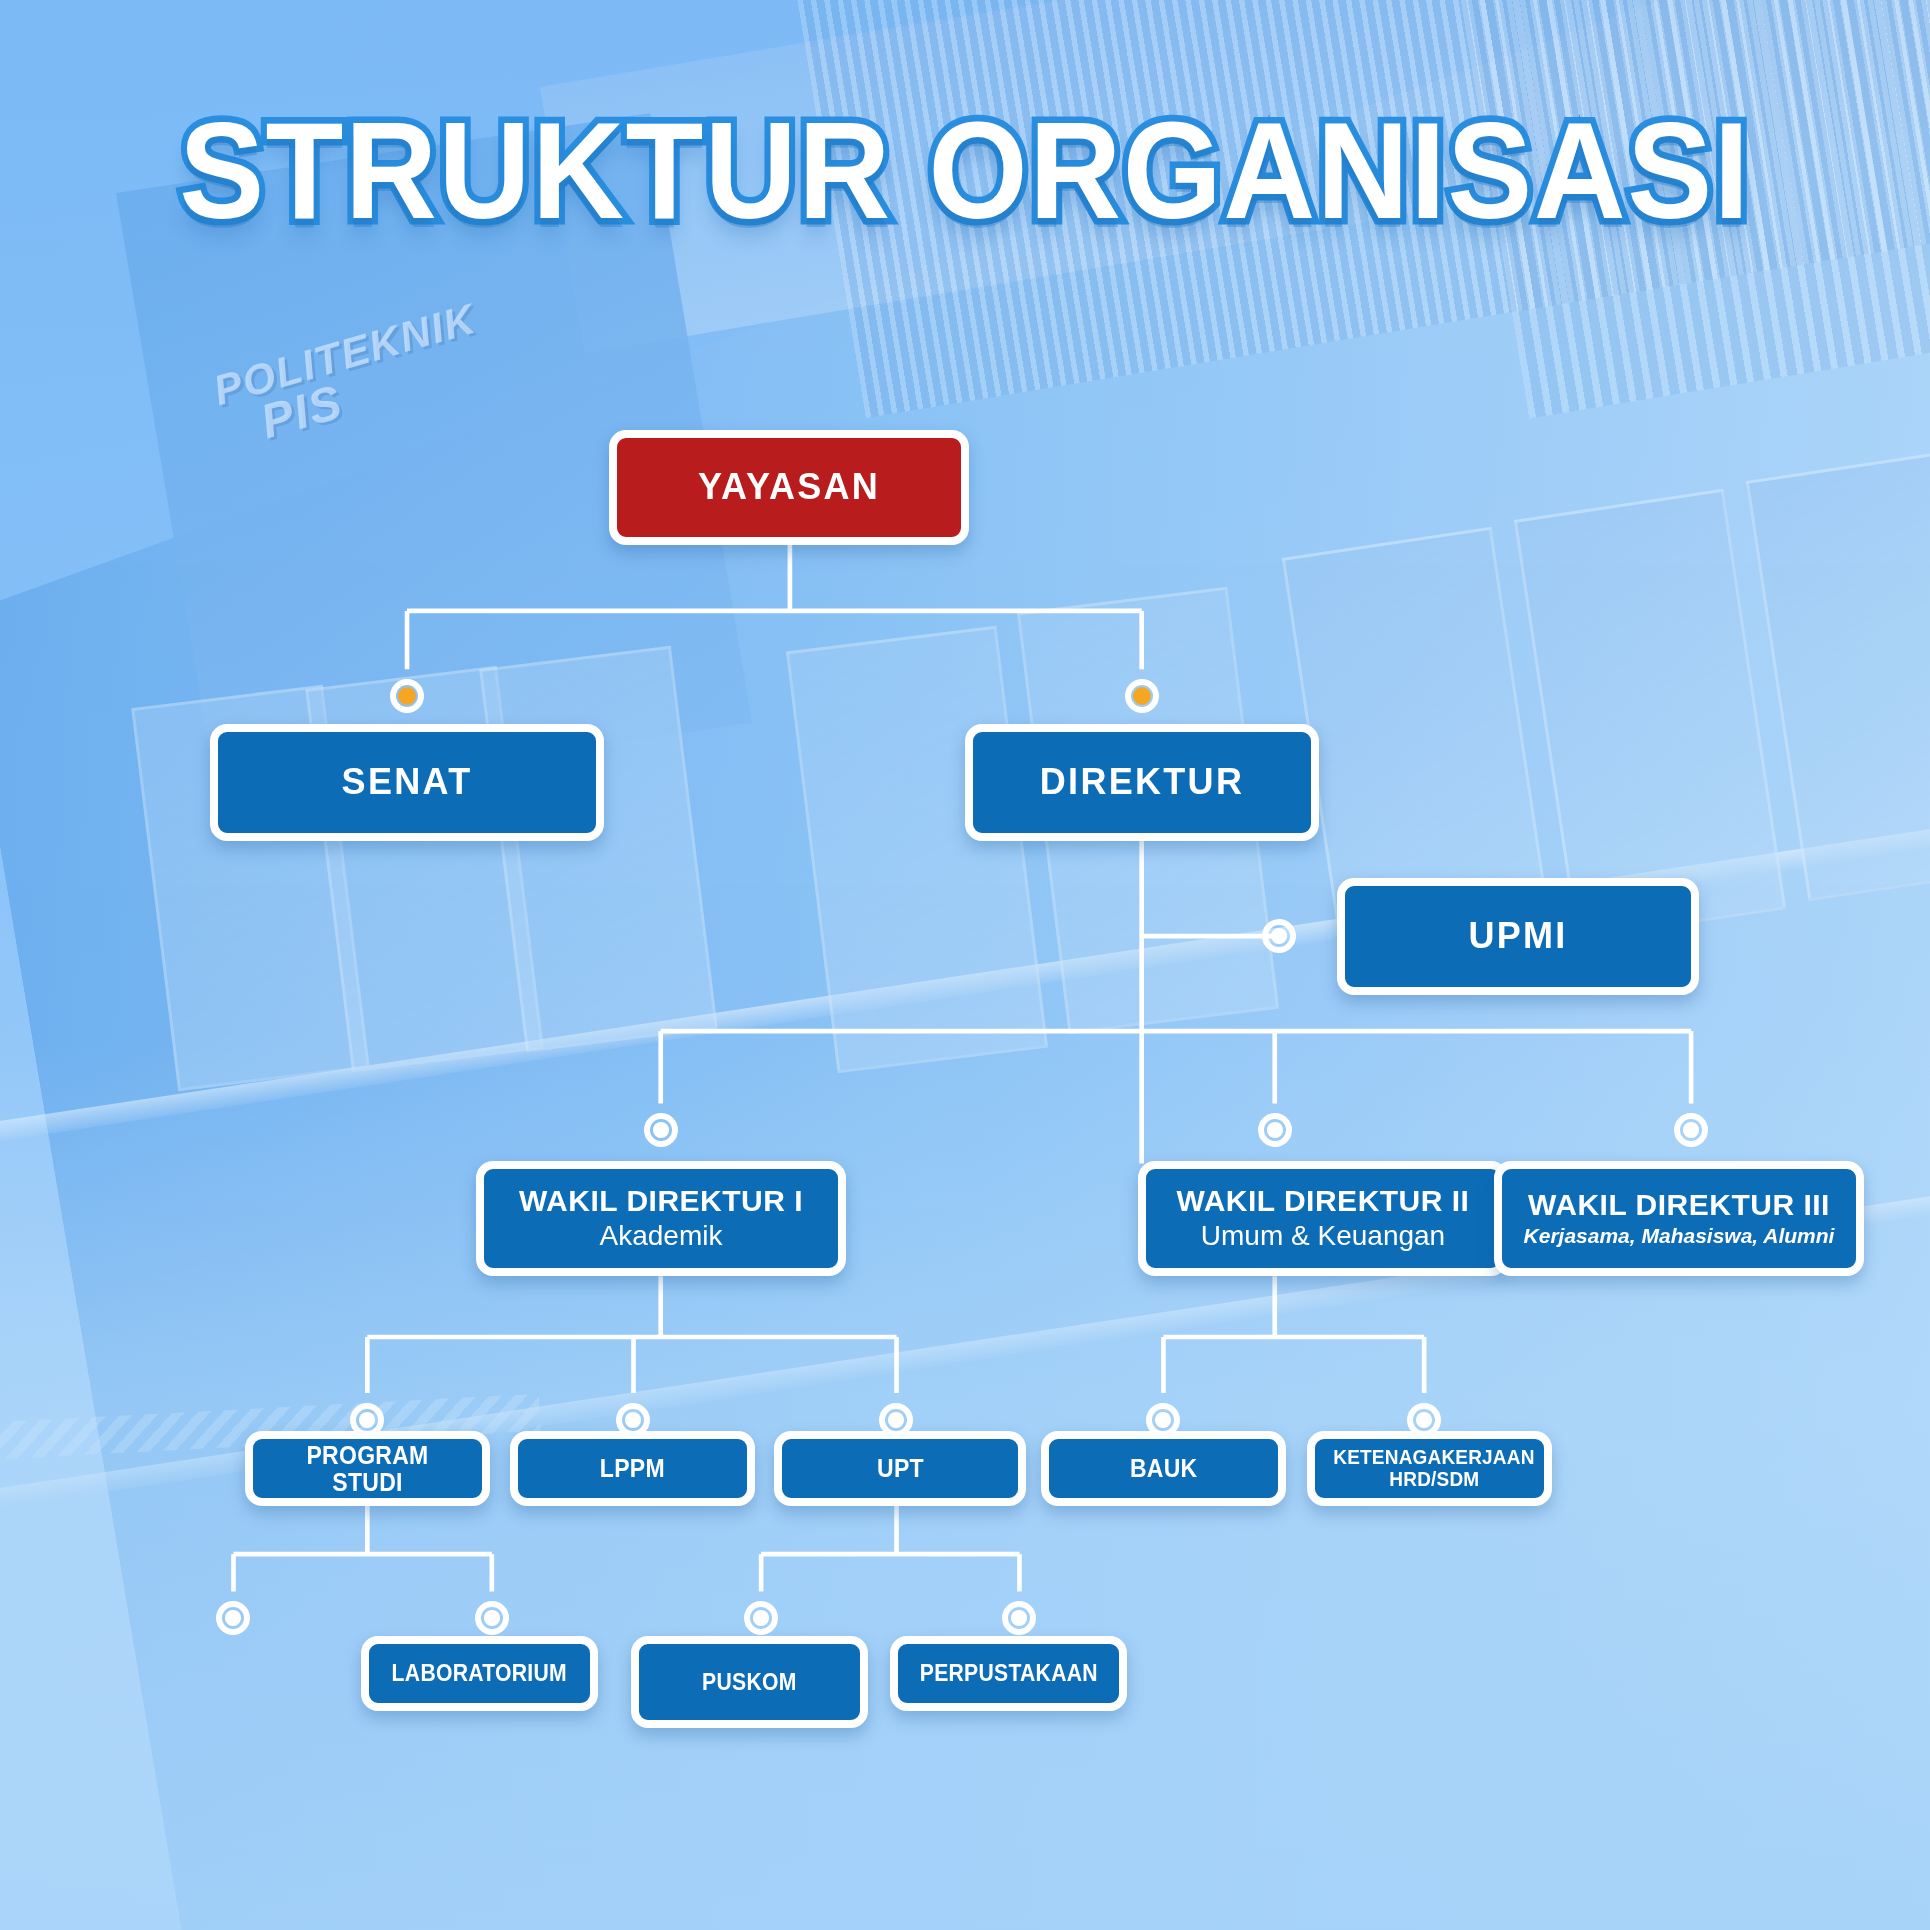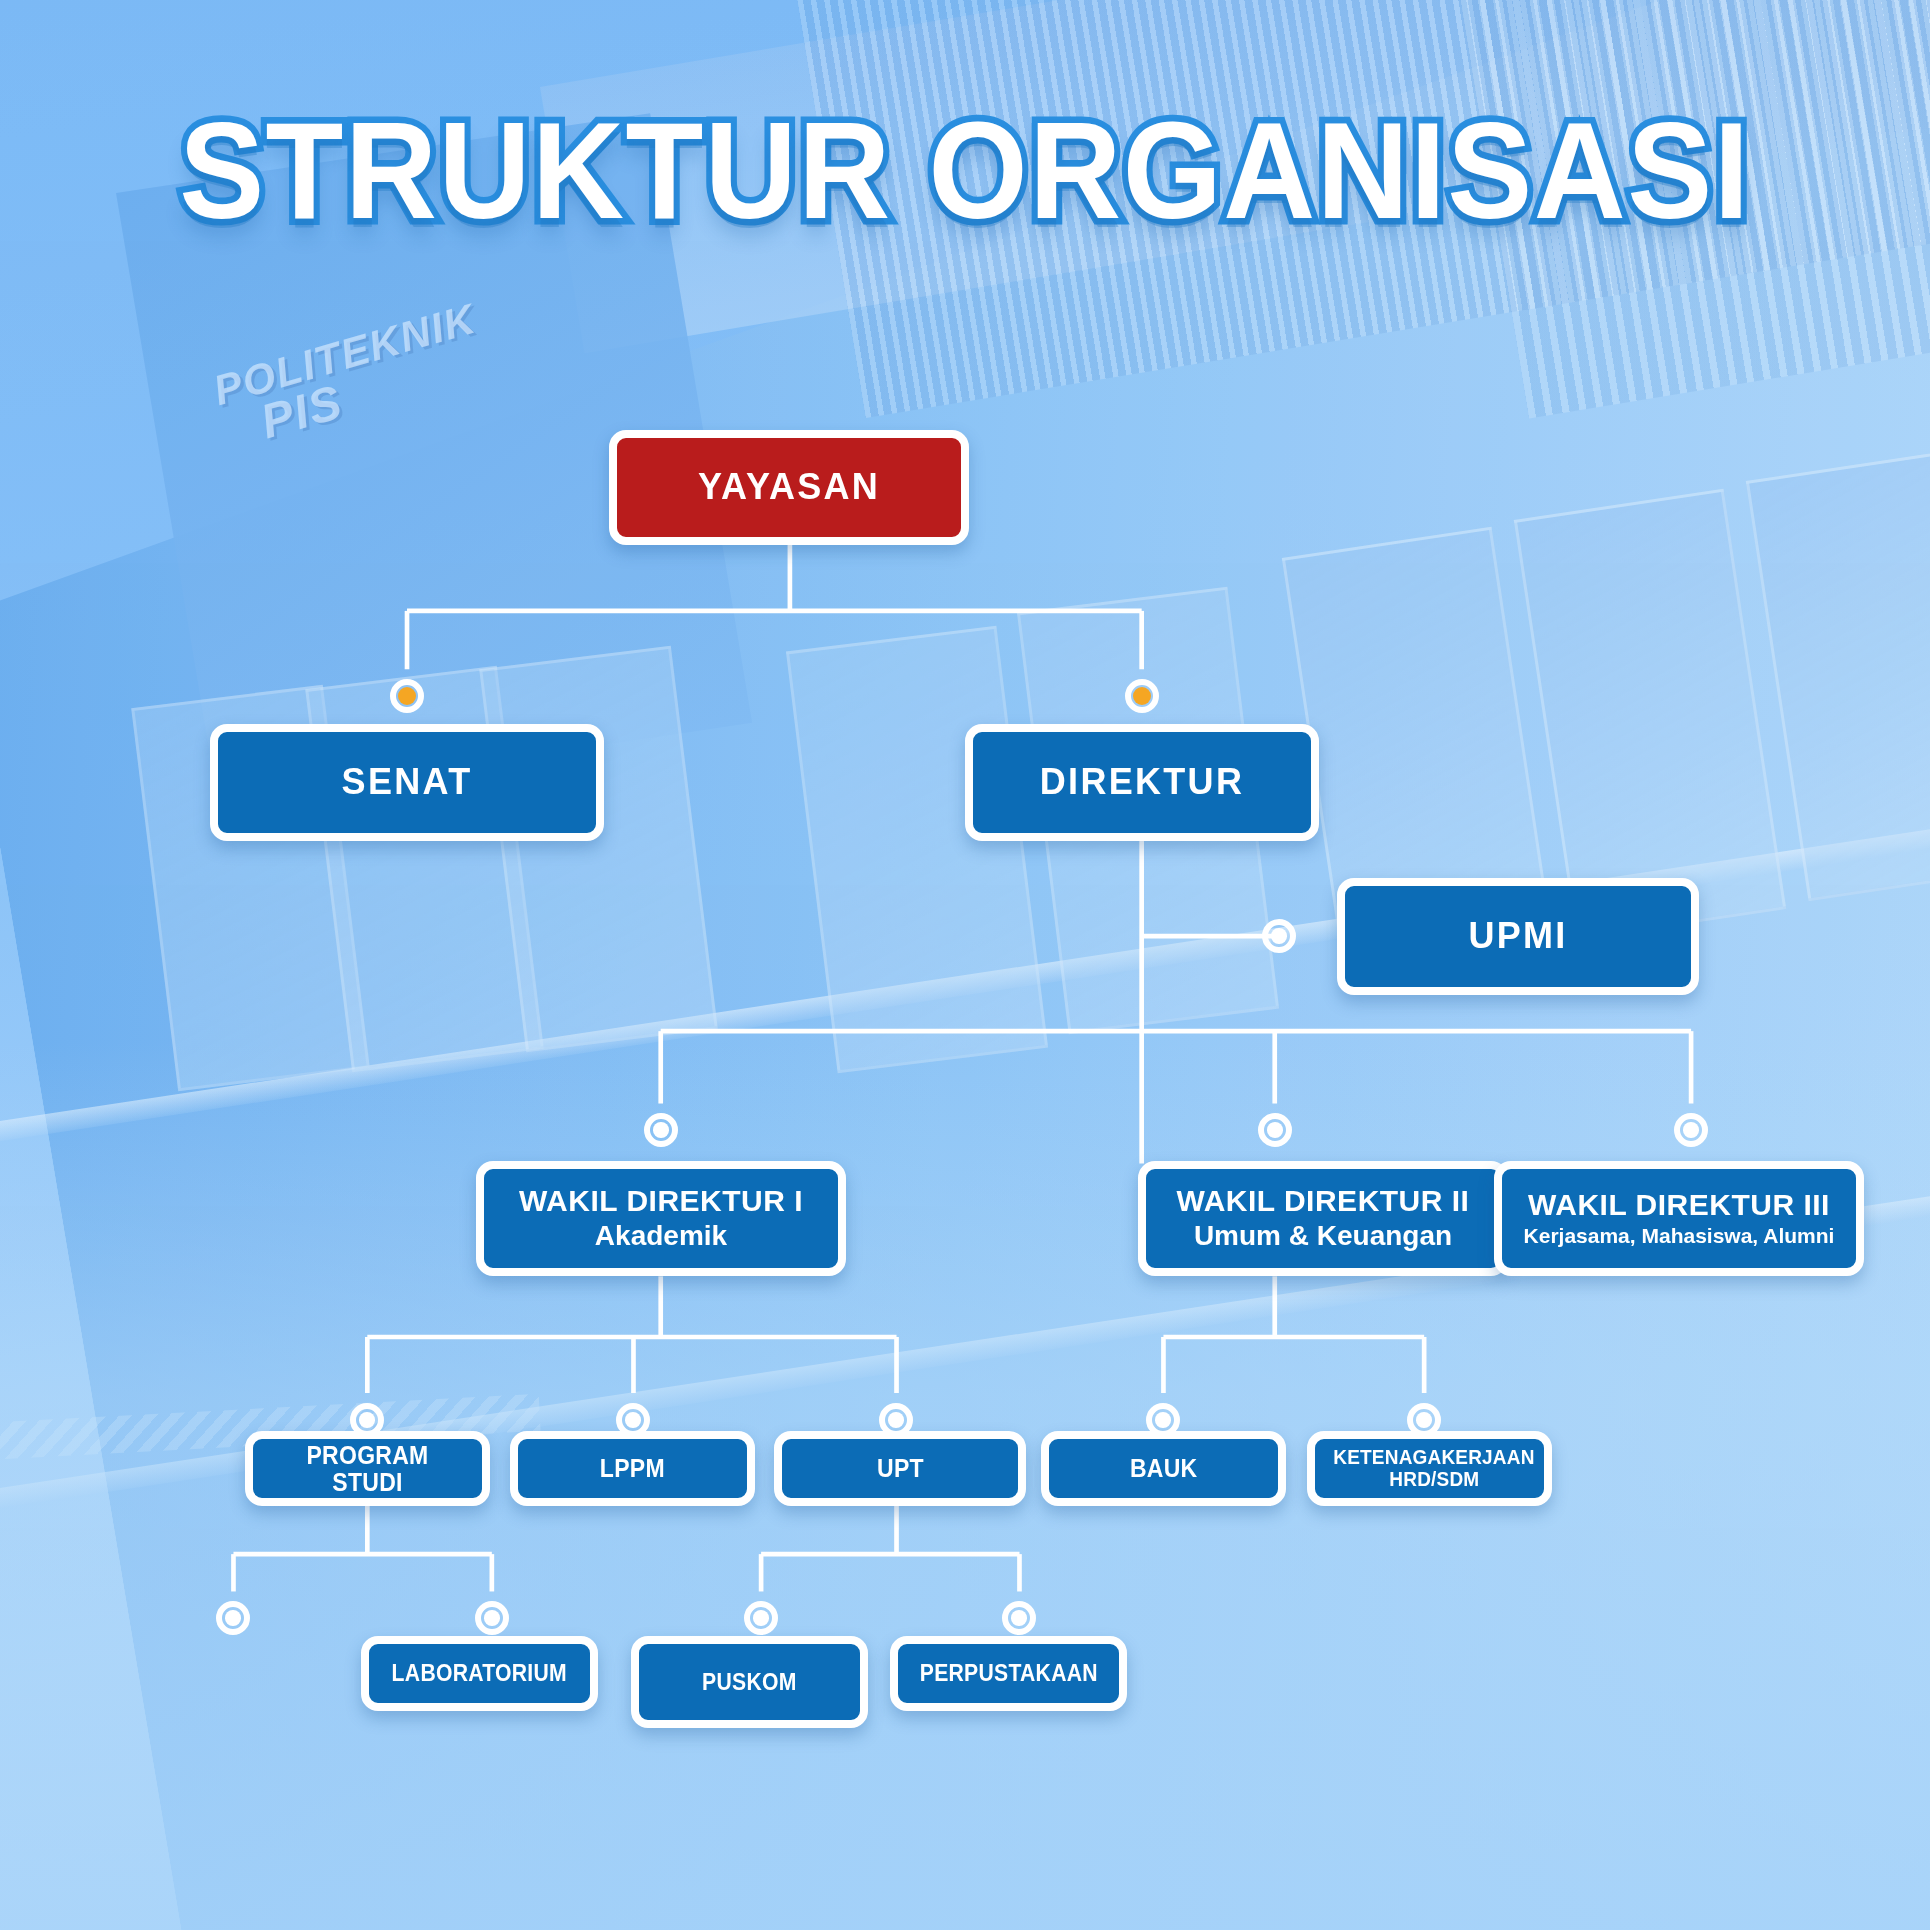"Akademik" .t-sub { font-weight: bold -> normal }
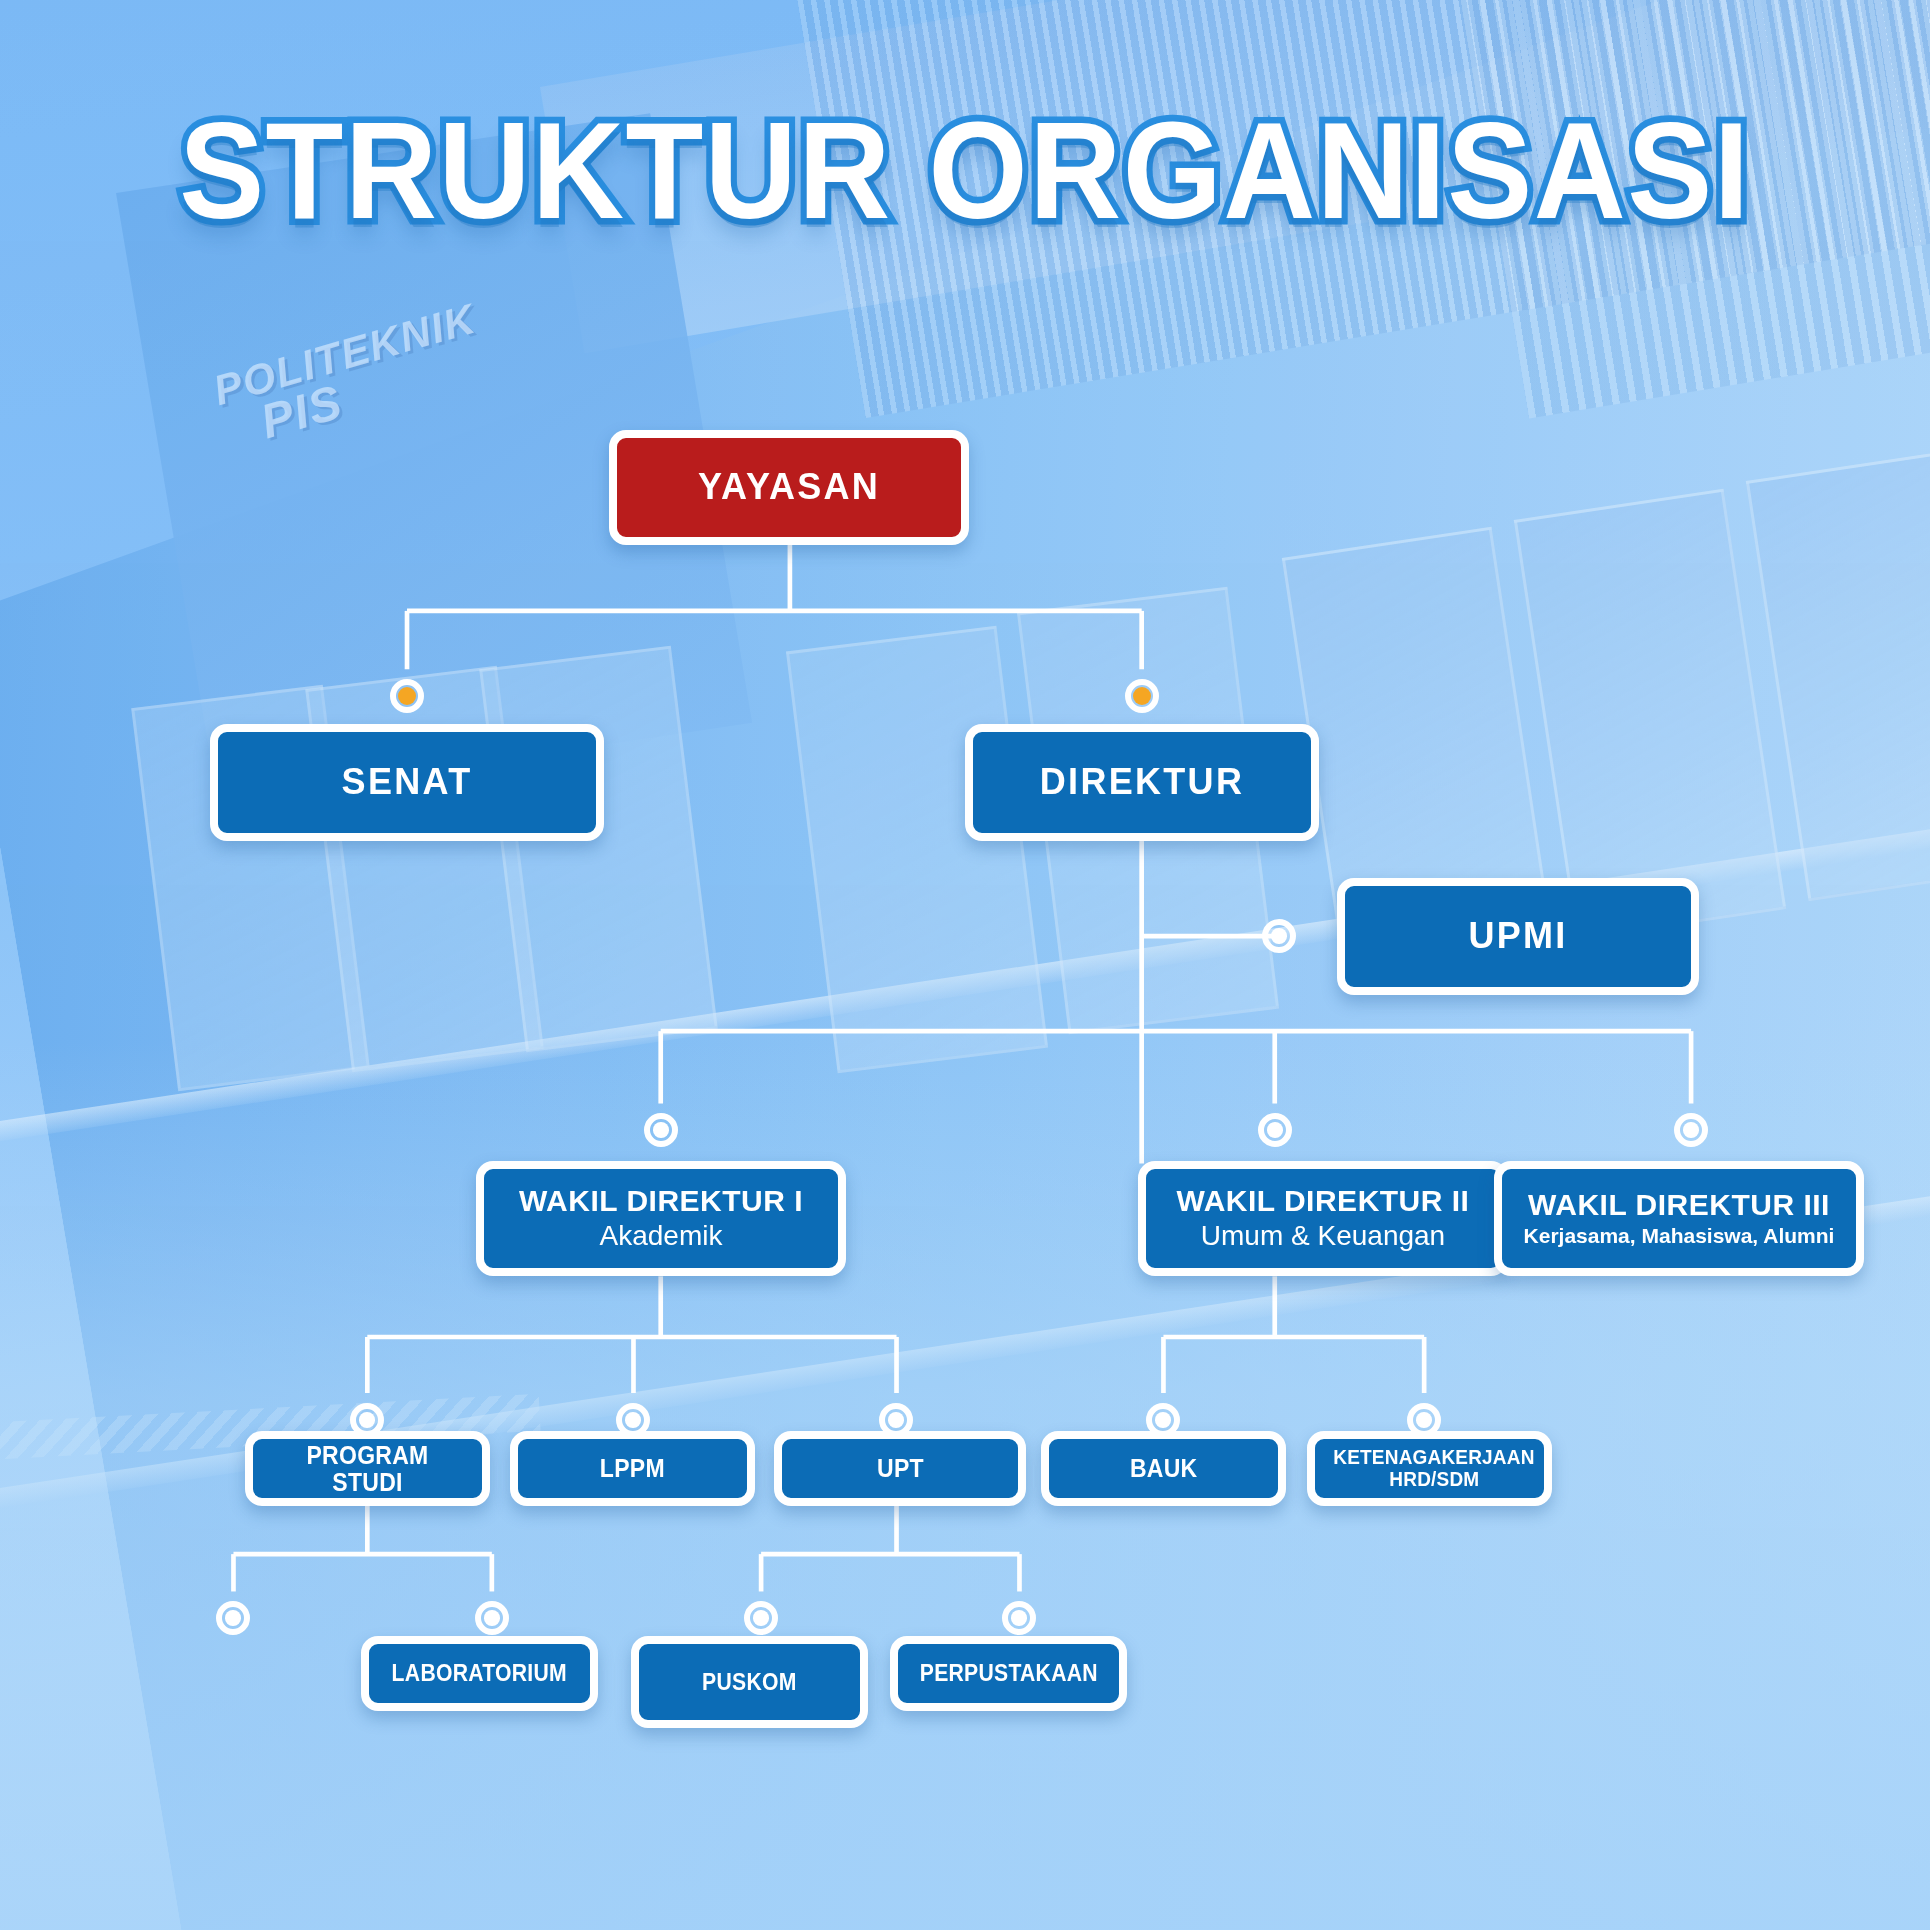"Kerjasama, Mahasiswa, Alumni" .t-sub.bold { font-style: none -> italic }
